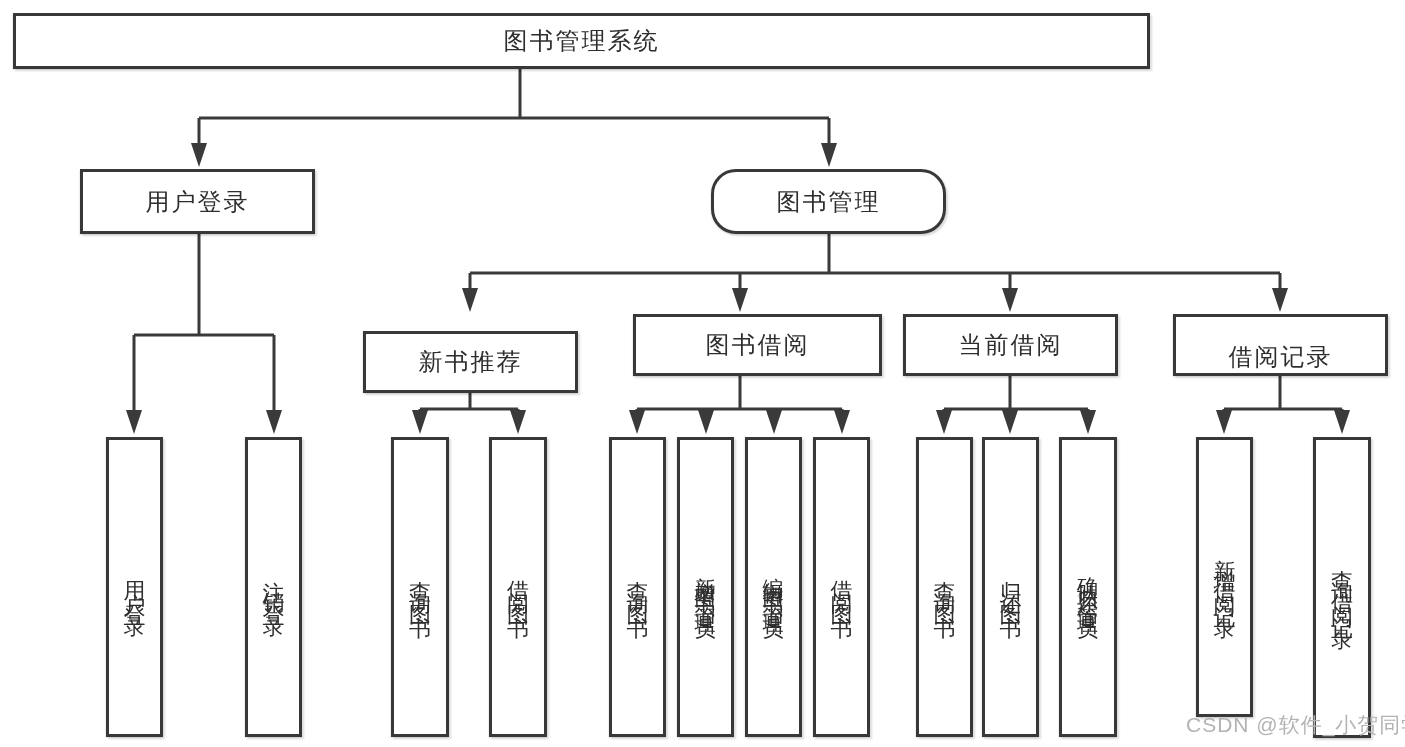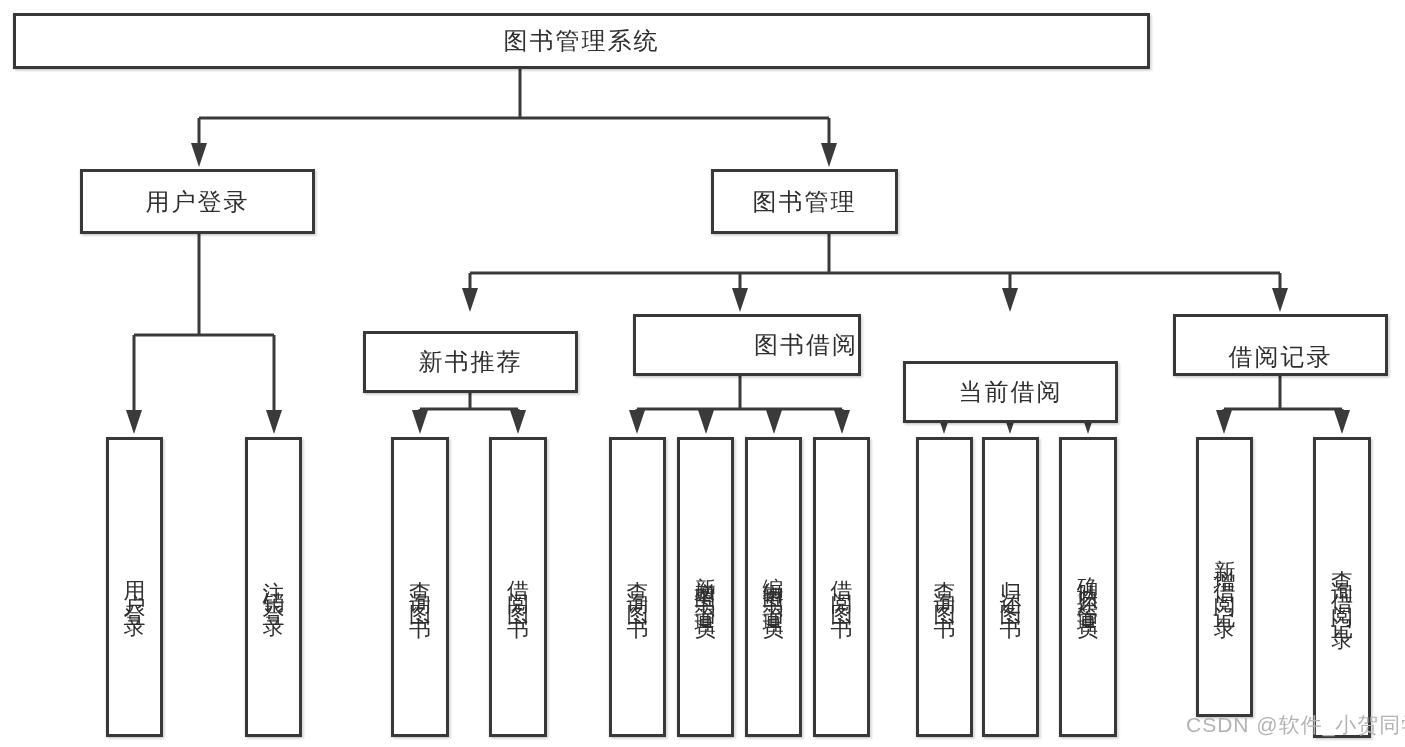"图书管理" div.node { border-radius: none -> 25px; width: 187px -> 235px }
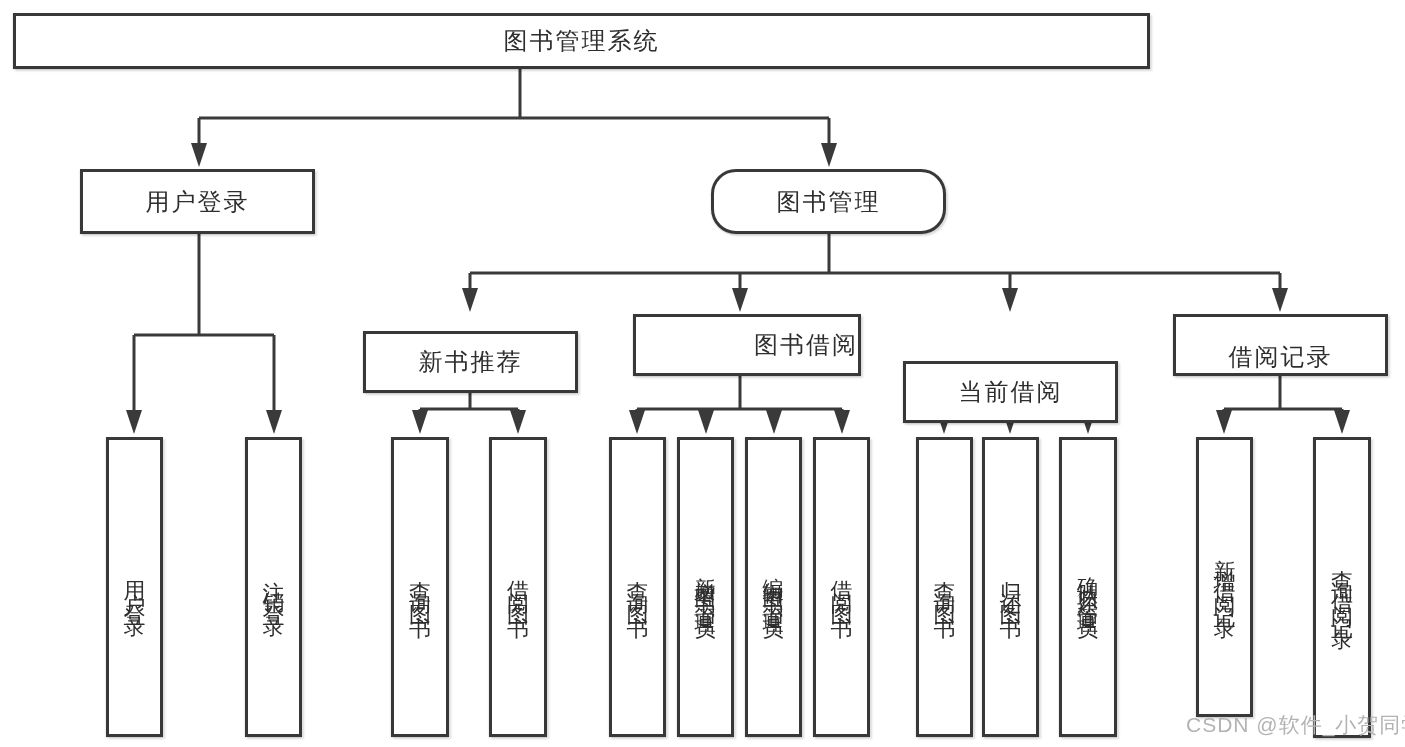"图书借阅" div.node { justify-content: flex-end -> none; width: 228px -> 249px }
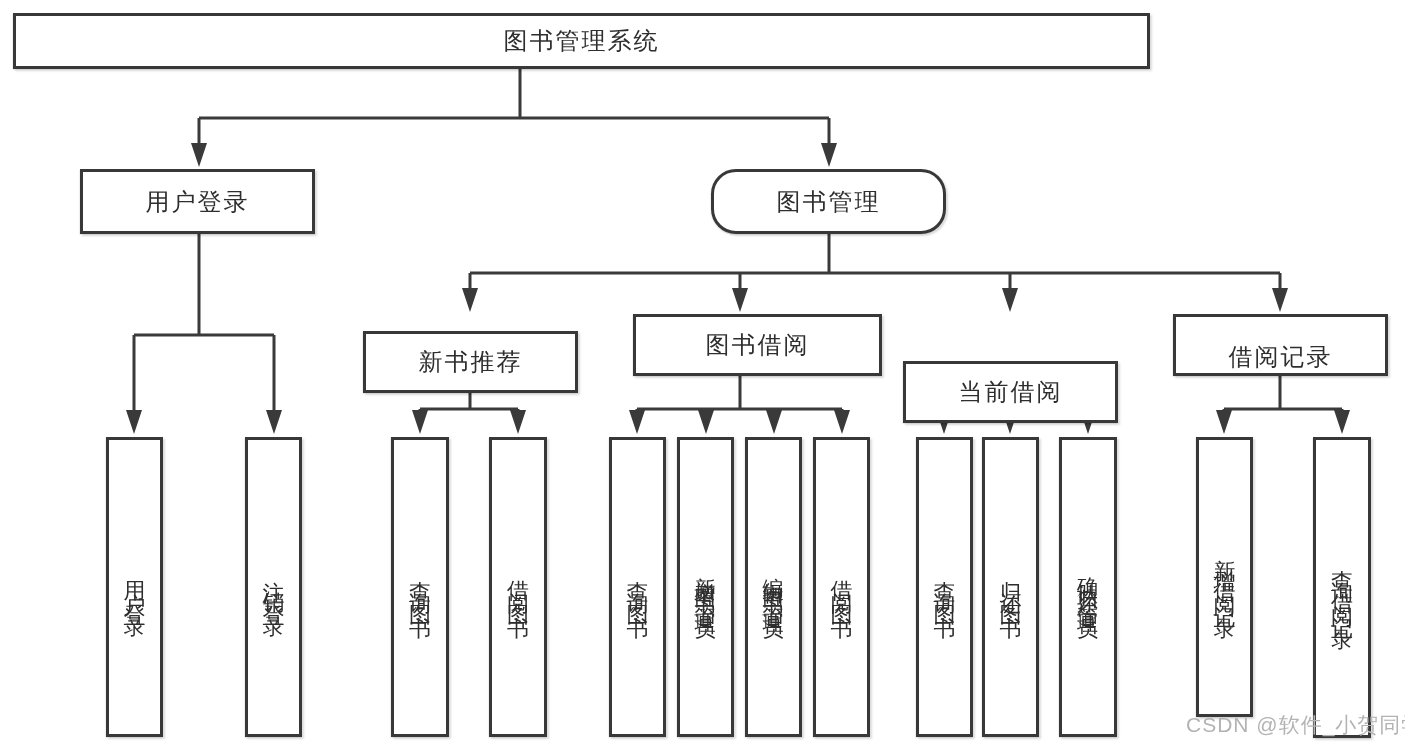"当前借阅" div.node { margin-top: 47px -> none }
